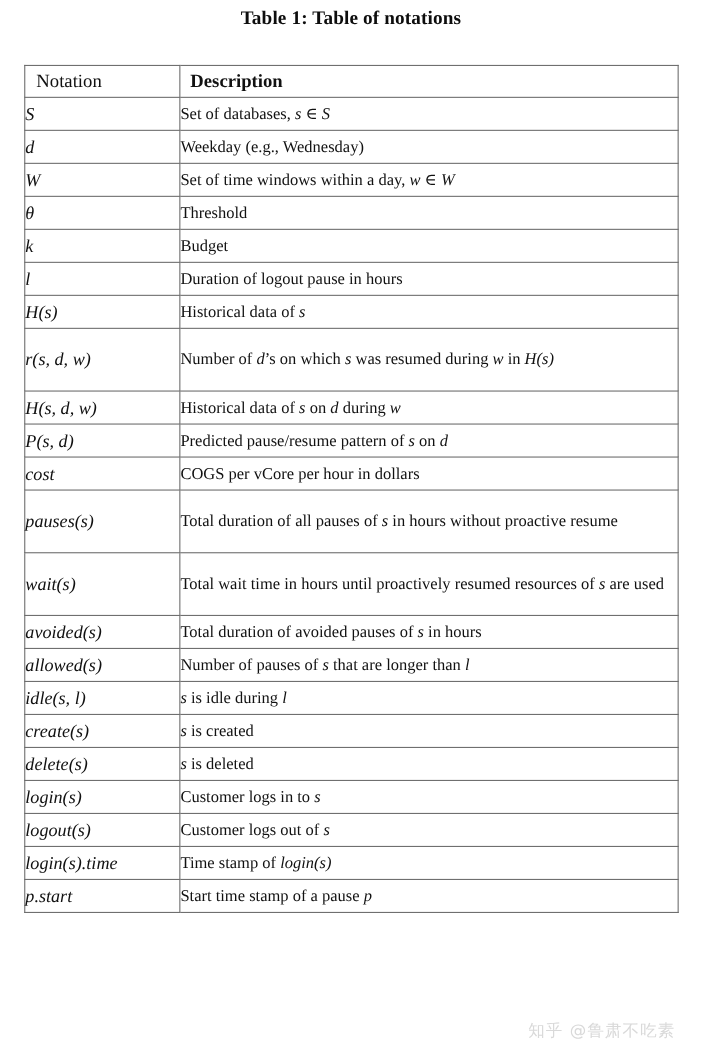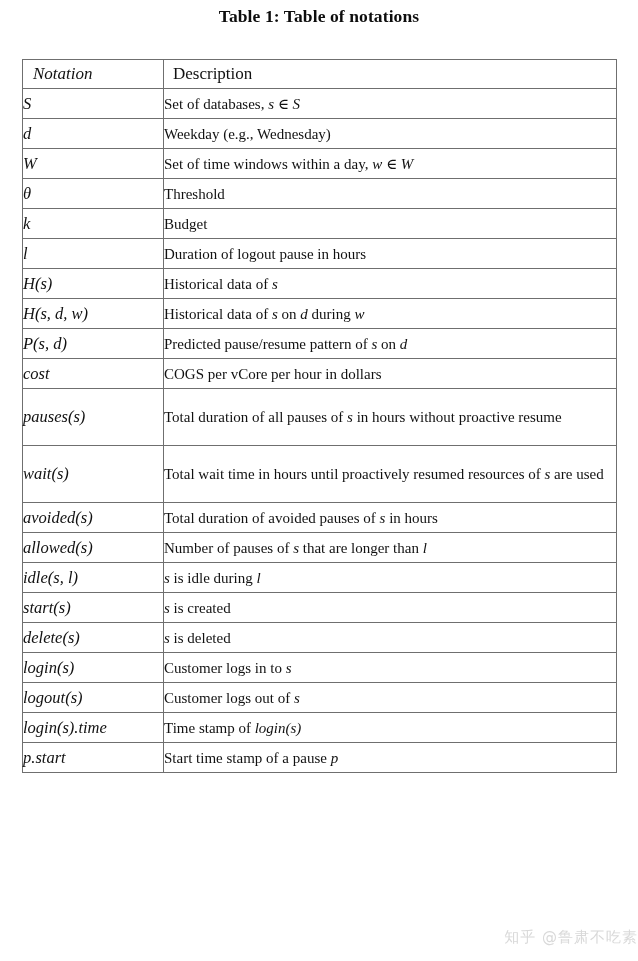"Notation" tr.header-row th.h-notation { font-style: italic -> none }
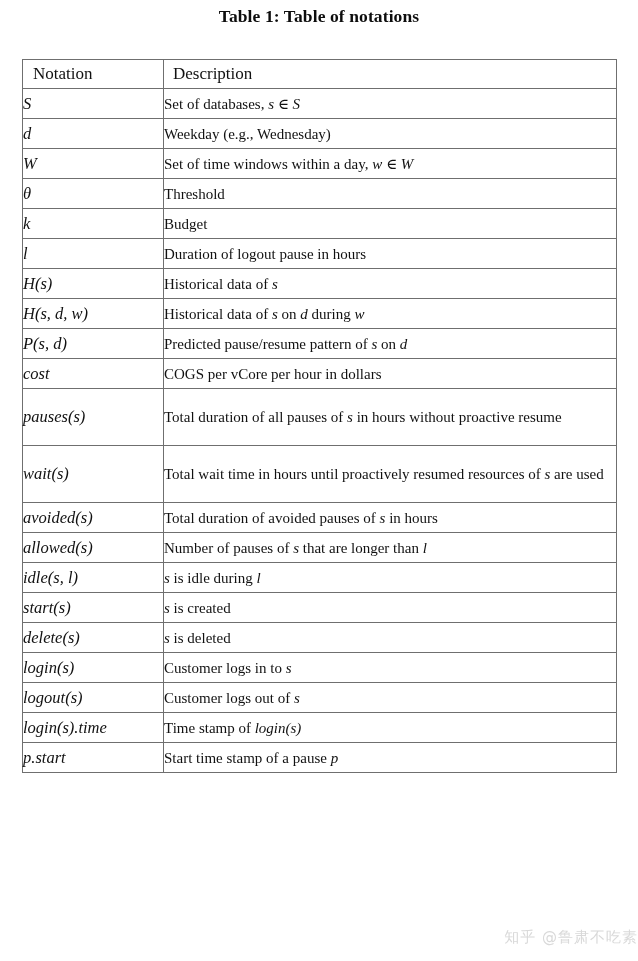"Description" tr.header-row th.h-desc { font-weight: none -> bold }
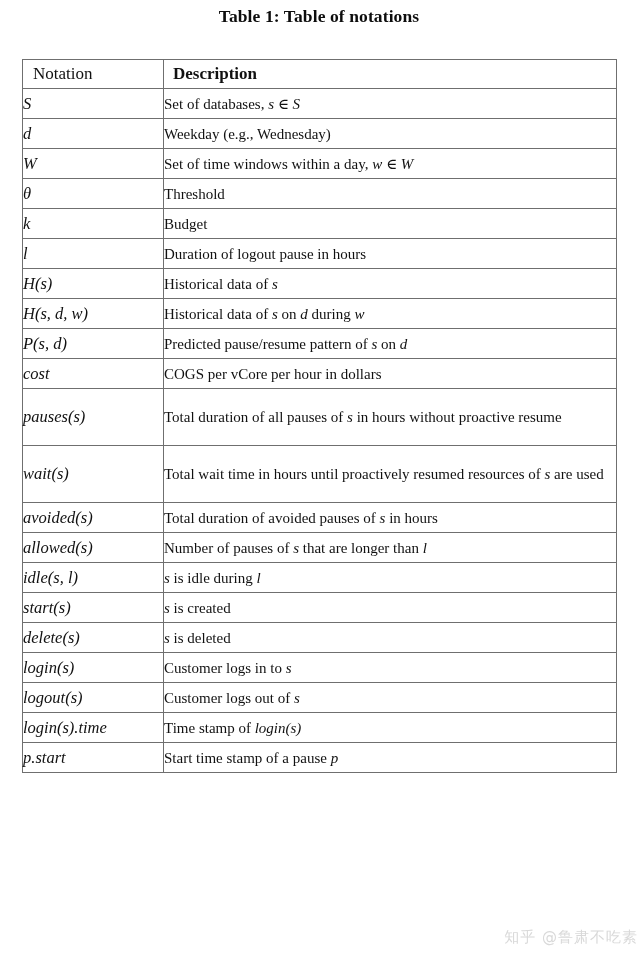"r(s, d, w)" tr.r2 { html: none -> <tr> <td>r(s, d, w)</td> <td>Number of <span>d</span>’s on which <span>s</span> was resumed during <span>w</span> in <span>H(s)</span></td> </tr> }
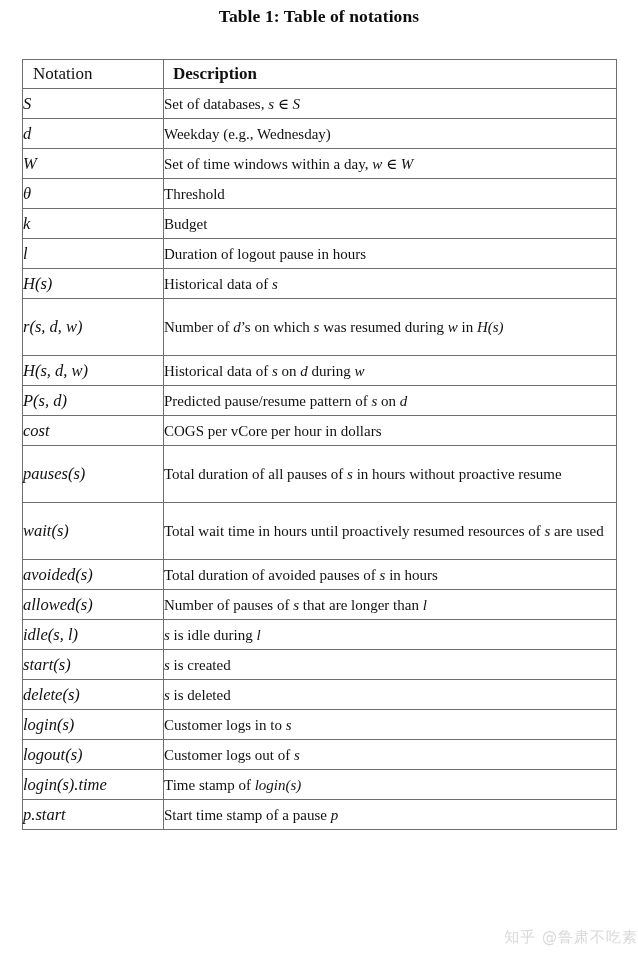"start(s)" td.cell-notation { text: start -> create }
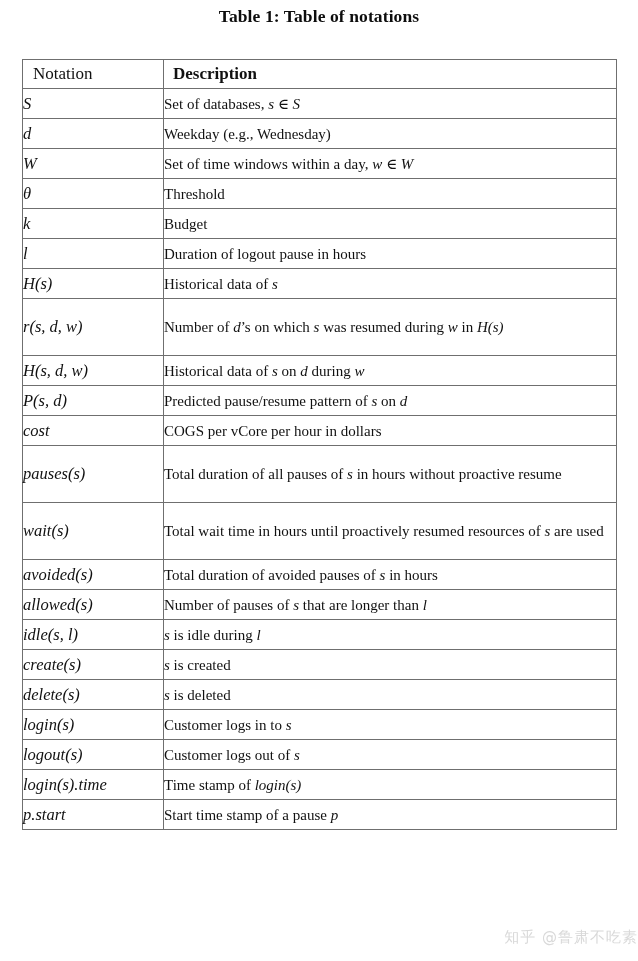"知乎 @鲁肃不吃素" .watermark { right: 0 -> 24px }
